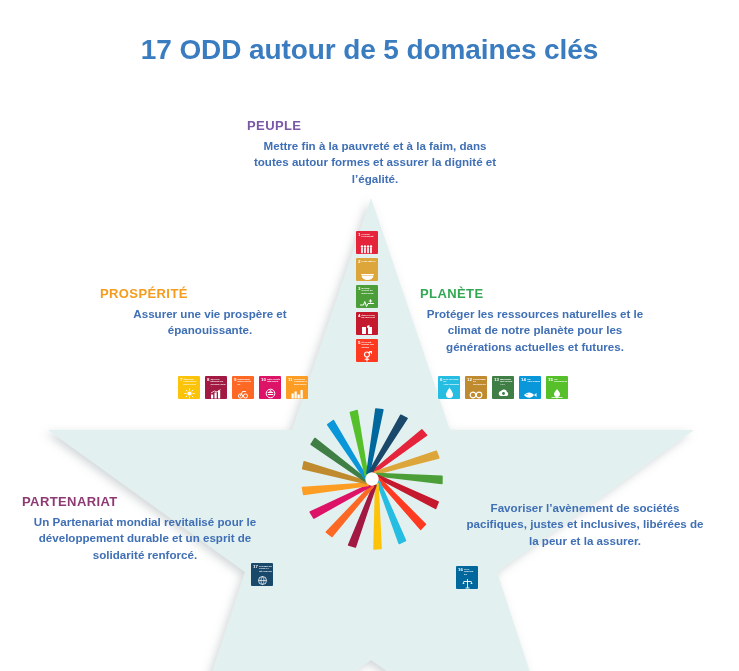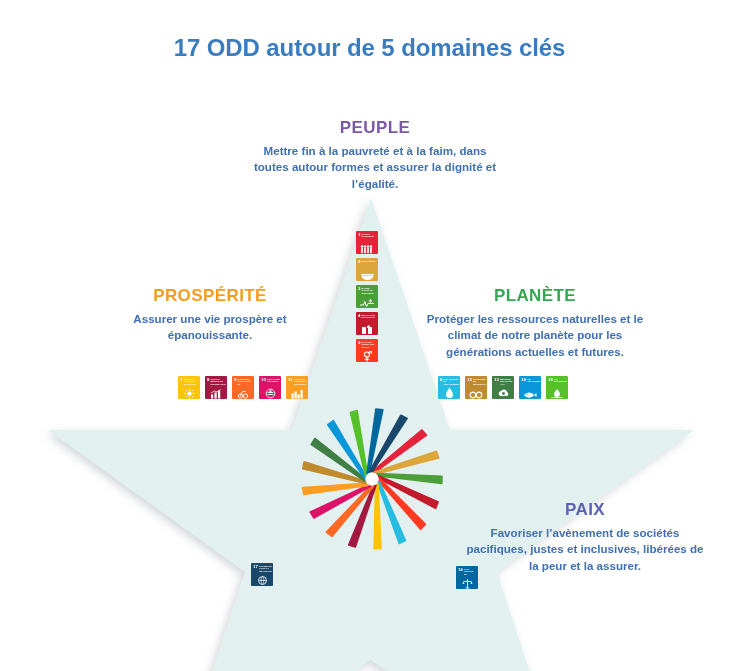"17 ODD autour de 5" .title { font-size: 24px -> 28px }
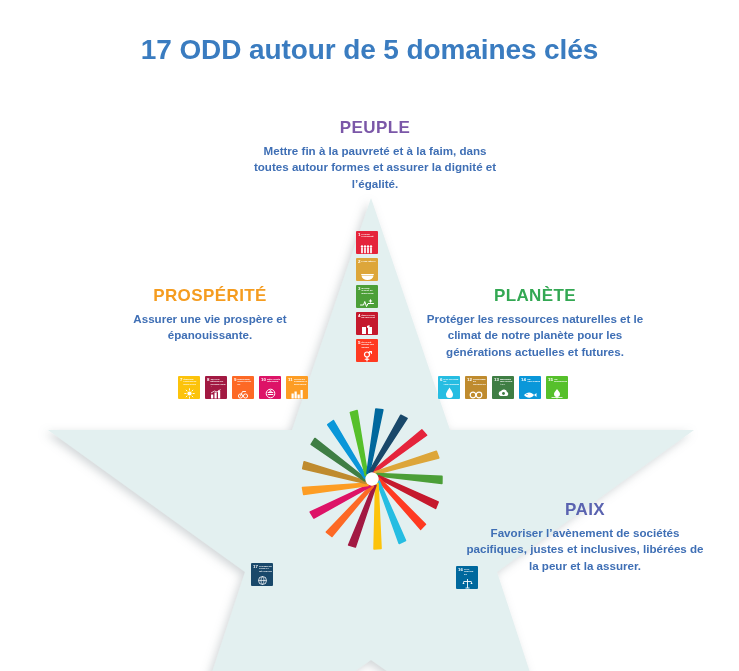"PEUPLE" .sec-head { font-size: 17px -> 13px; text-align: center -> none }
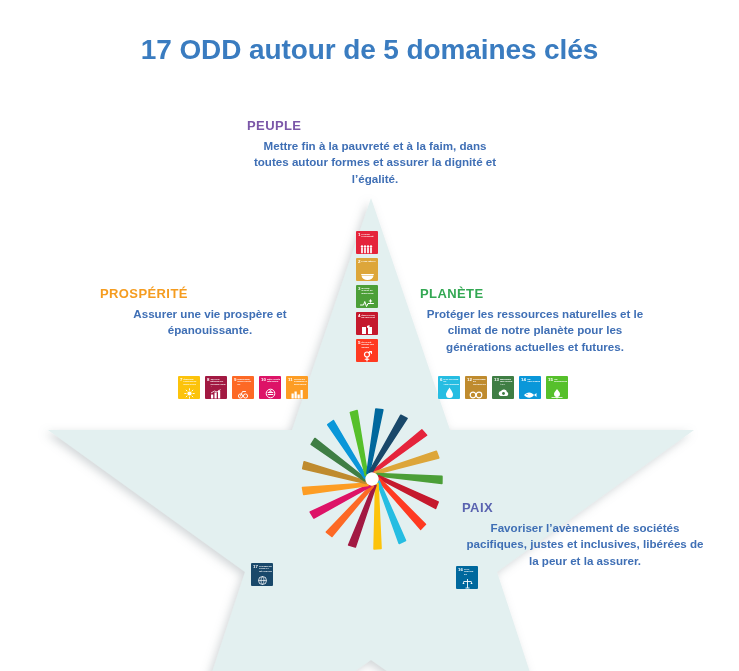"PARTENARIAT" div.section { html: none -> <div> <div>PARTENARIAT</div> <div>Un Partenariat mondial revitalisé pour le développement durable et un esprit de solidarité renforcé.</div> </div> }
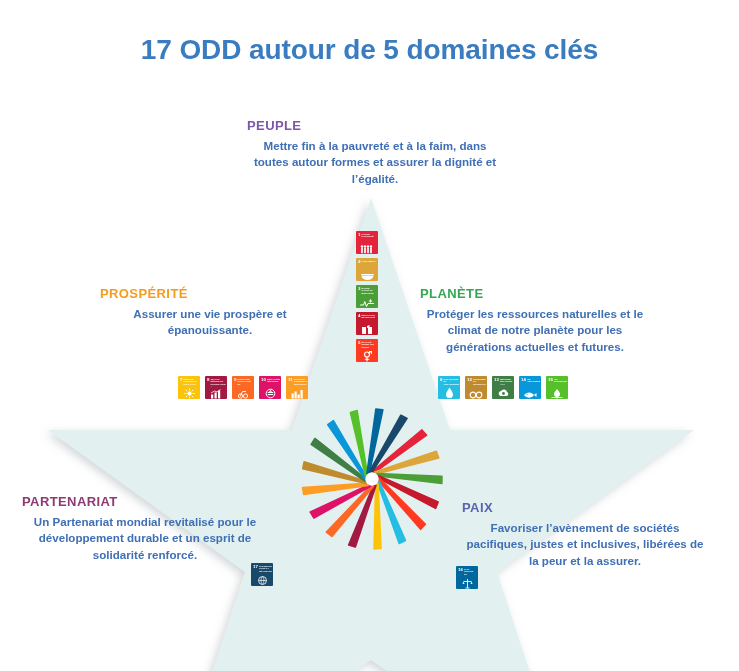"PAIX" div.sec-head { html: <div>PAIX</div> -> none }
